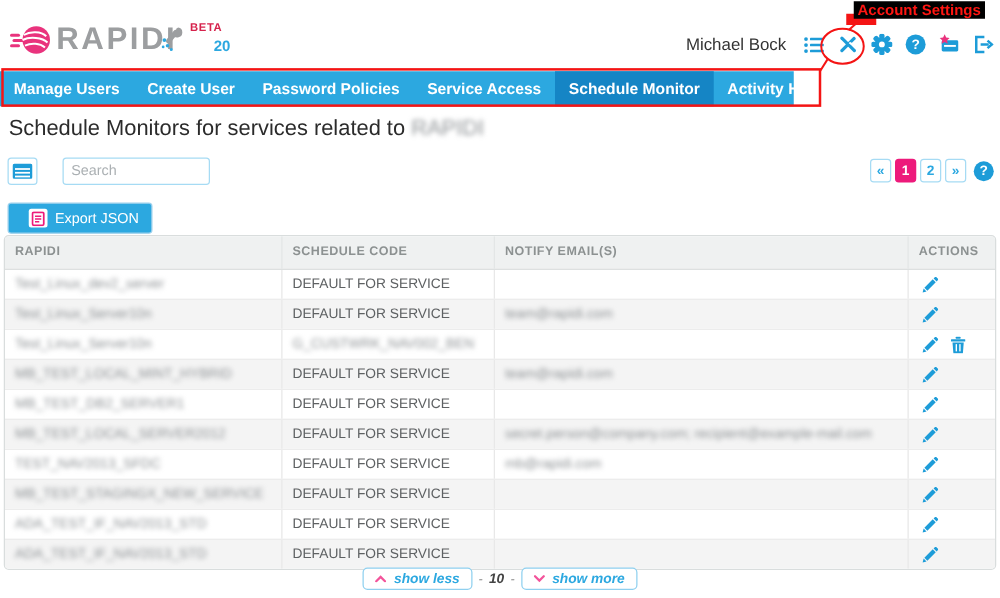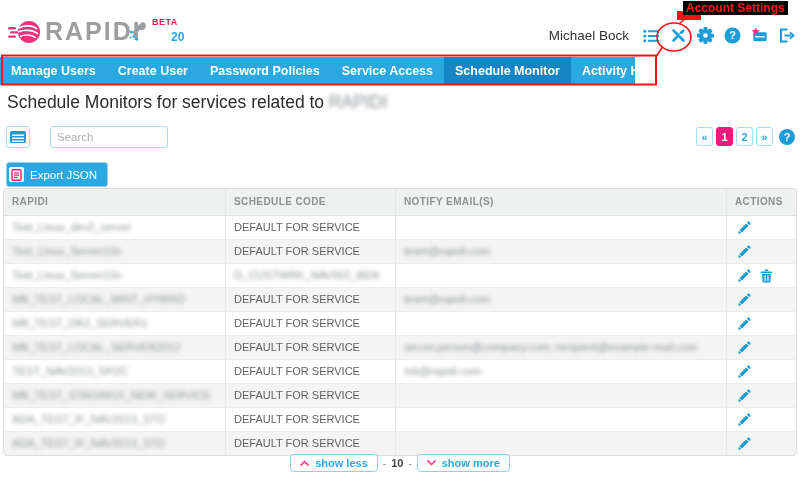"Export JSON" .export-btn { padding: 1px 10px 1px 2px -> 1px 10px 1px 16px }
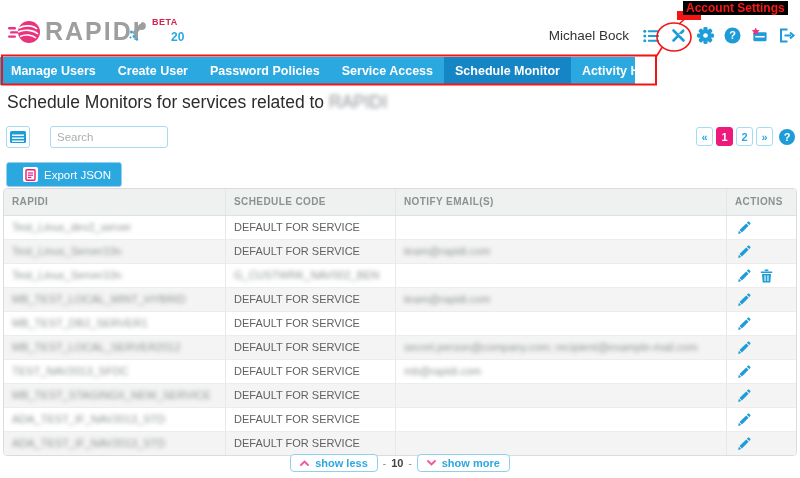"show less" .list-footer { font-style: none -> italic }
